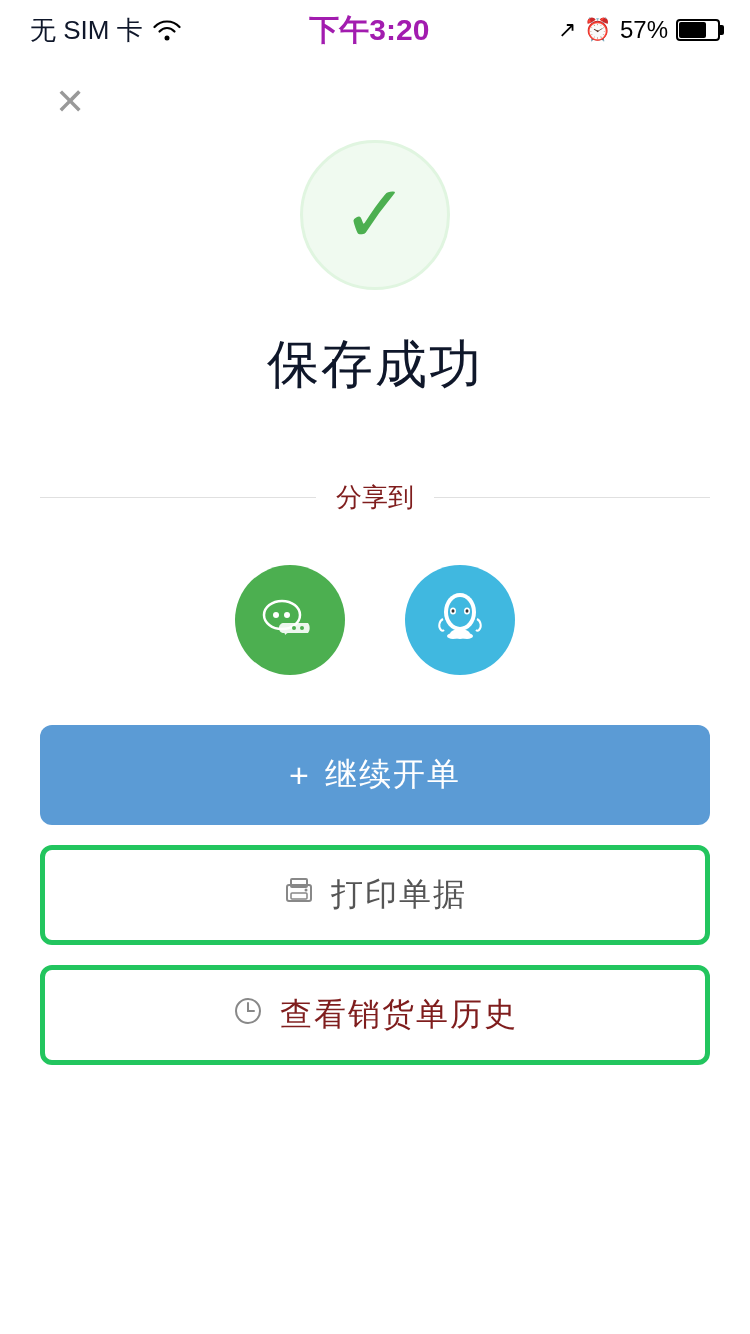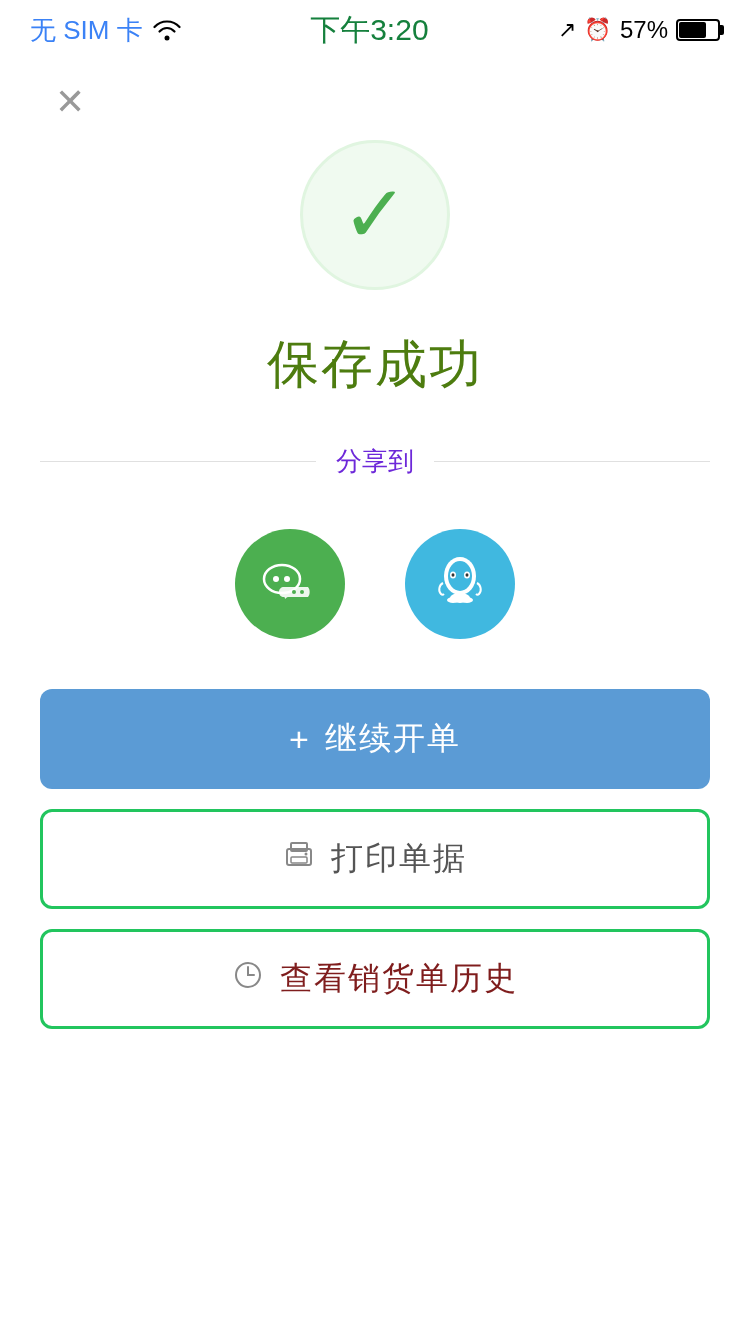"无 SIM 卡" .status-left { color: #3b82f6 -> #0f172a }
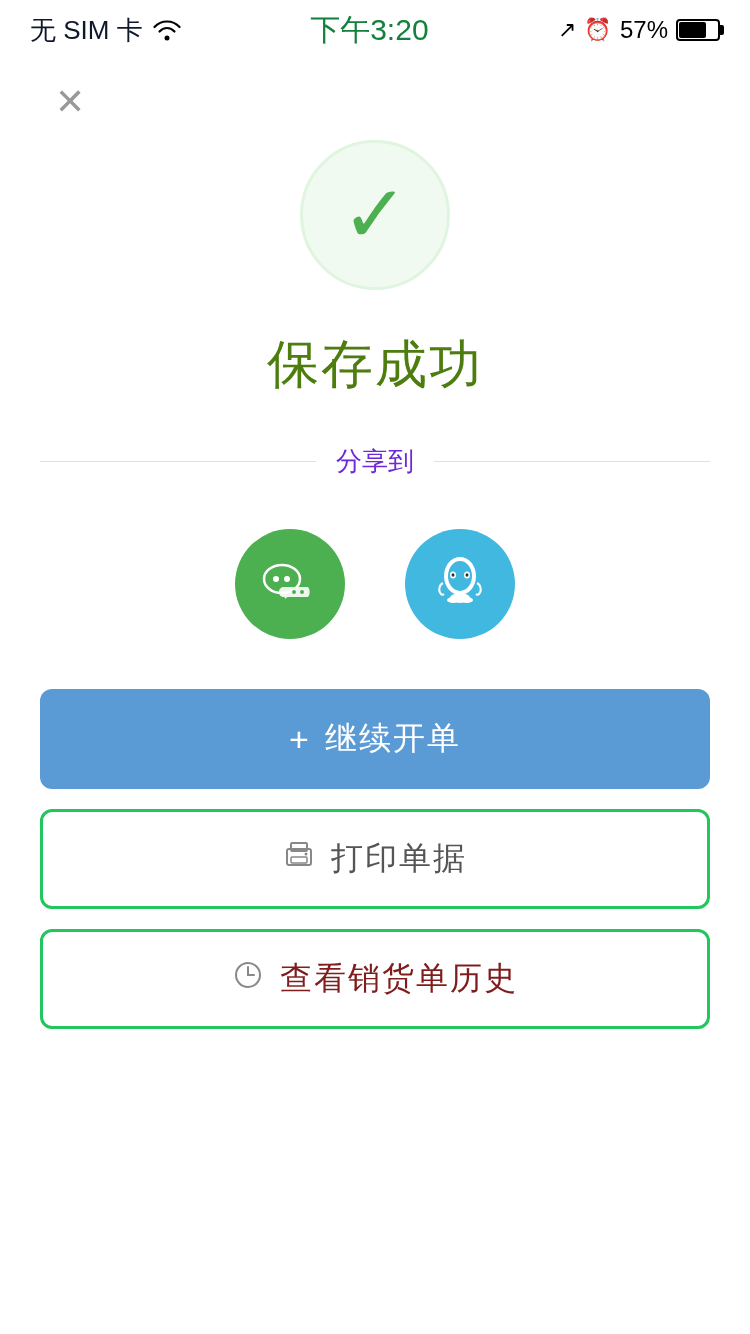"下午3:20" .status-center { color: #15803d -> #a21caf; font-weight: 400 -> 700 }
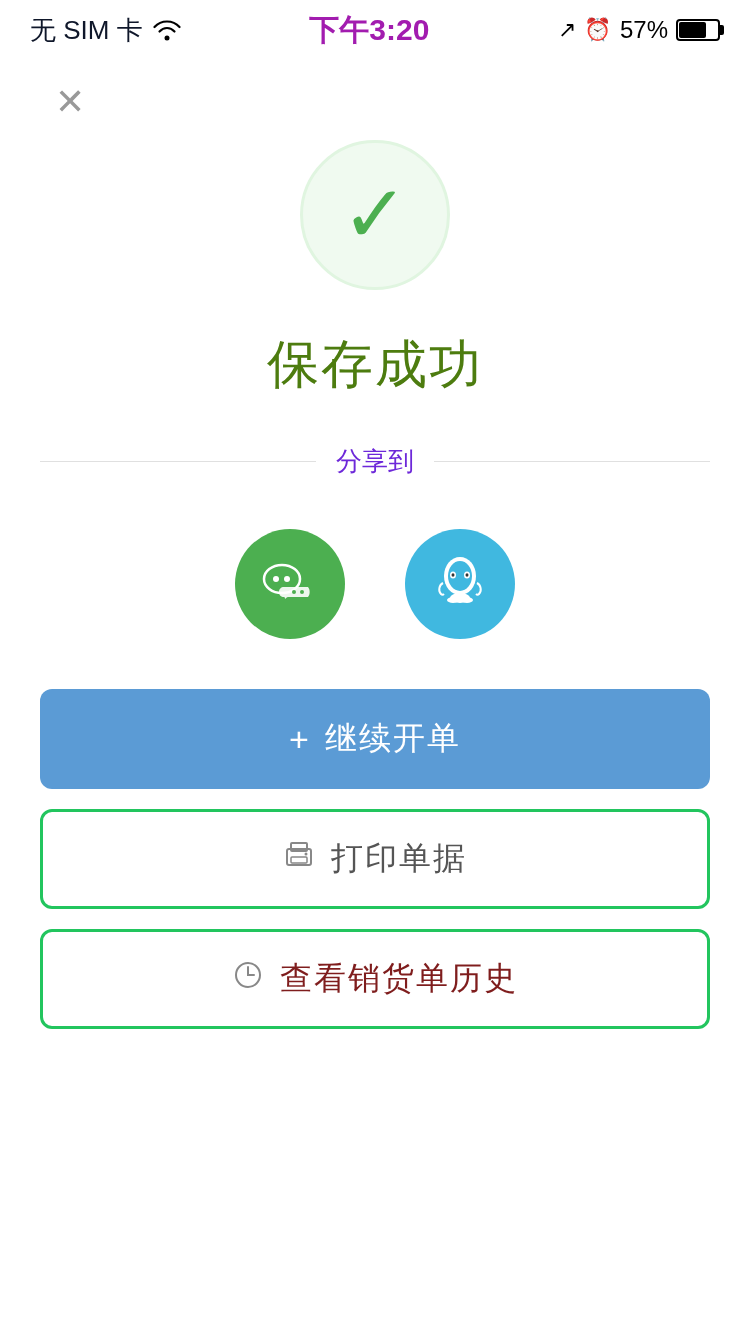"保存成功" .success-title { color: #4d7c0f -> #0f172a; margin-bottom: 44px -> 80px }
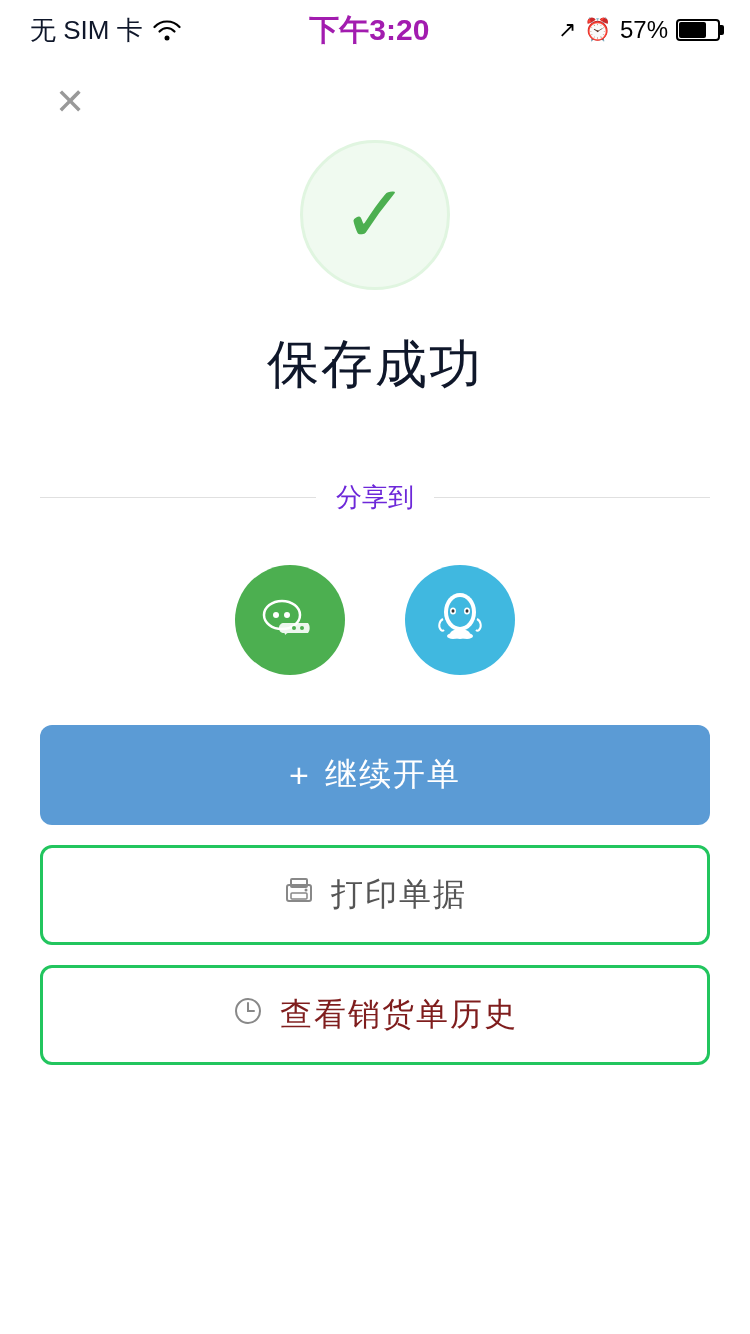"分享到" .share-label { color: #6d28d9 -> #7f1d1d }
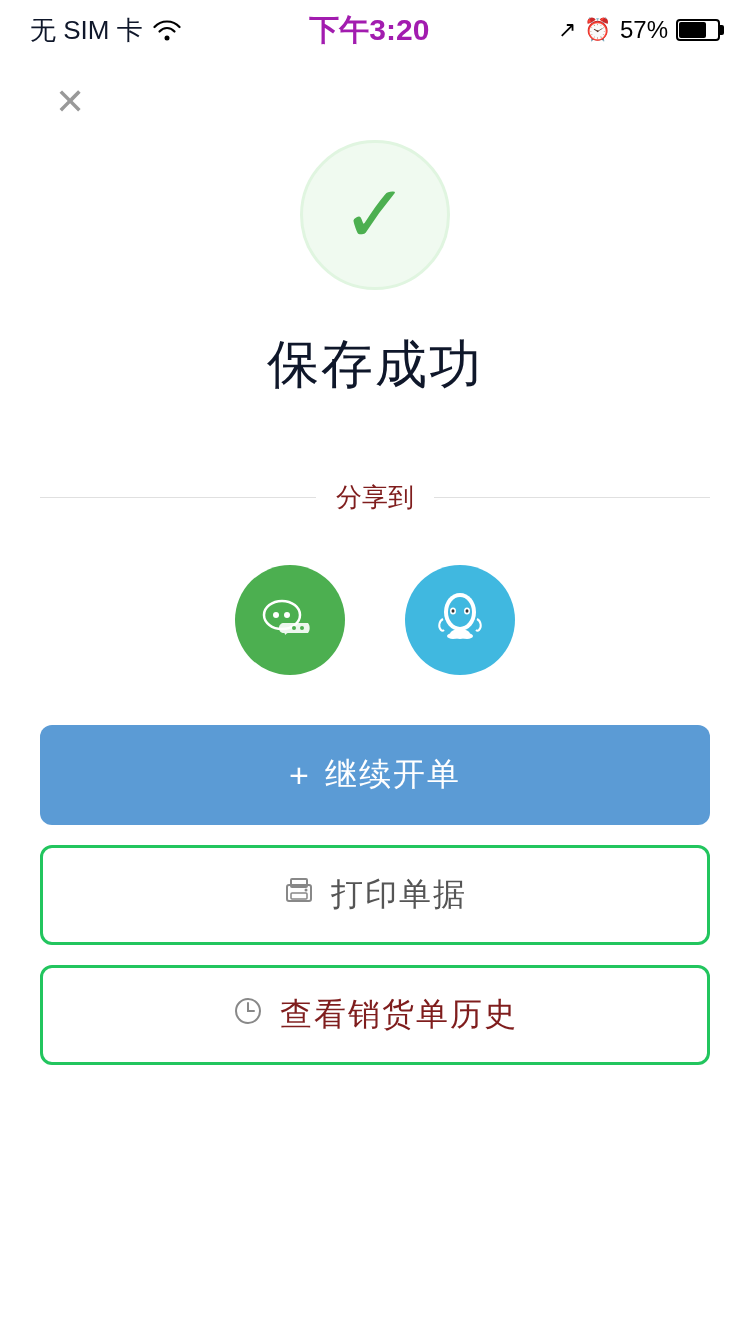"打印单据" .action-btn-secondary { border: 3px solid #22c55e -> 5px solid #22c55e }
